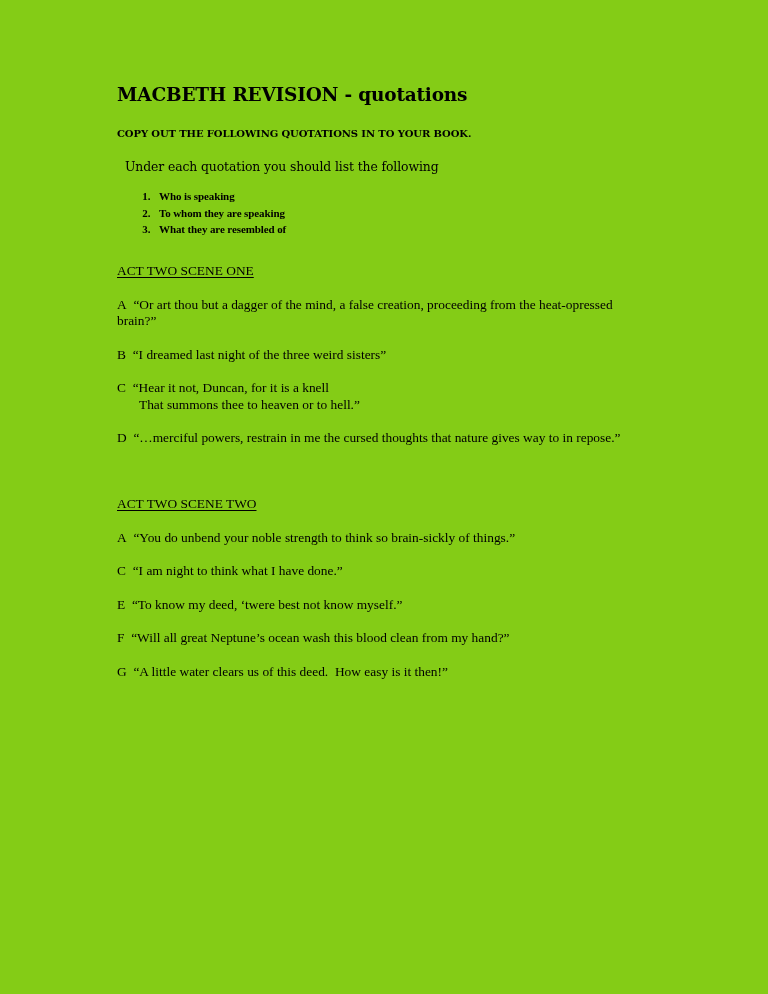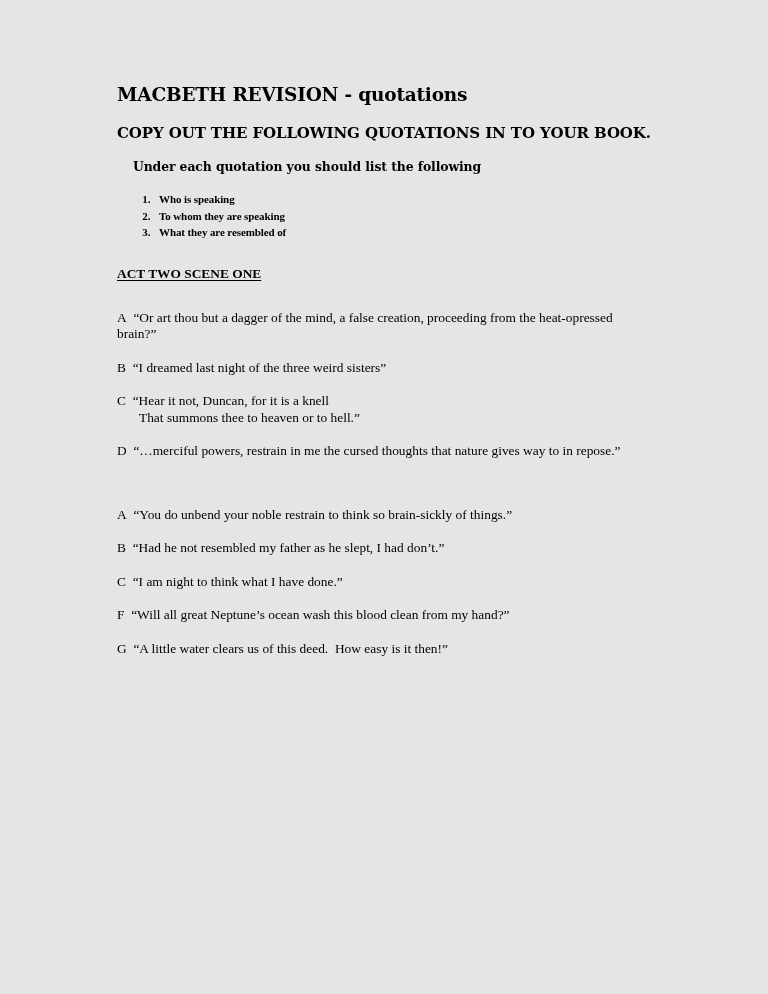"MACBETH REVISION - quotations" .page { background: #e5e5e5 -> #84cc16 }
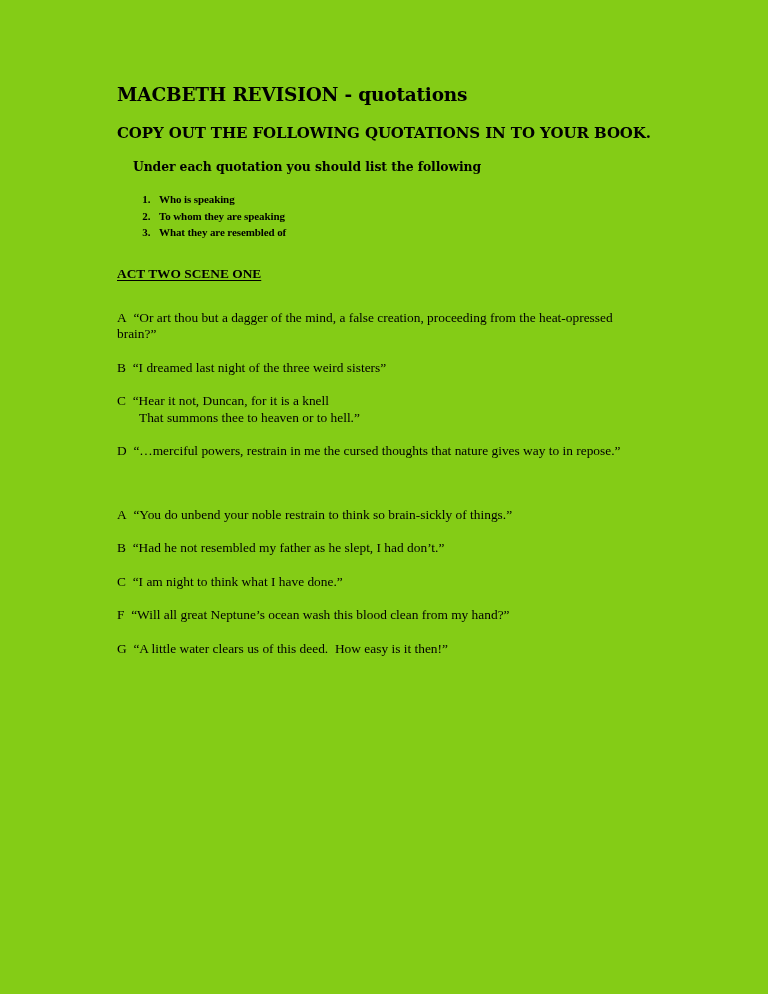"COPY OUT THE FOLLOWING QUOTATIONS" .copy-instruction { font-size: 15px -> 10px }
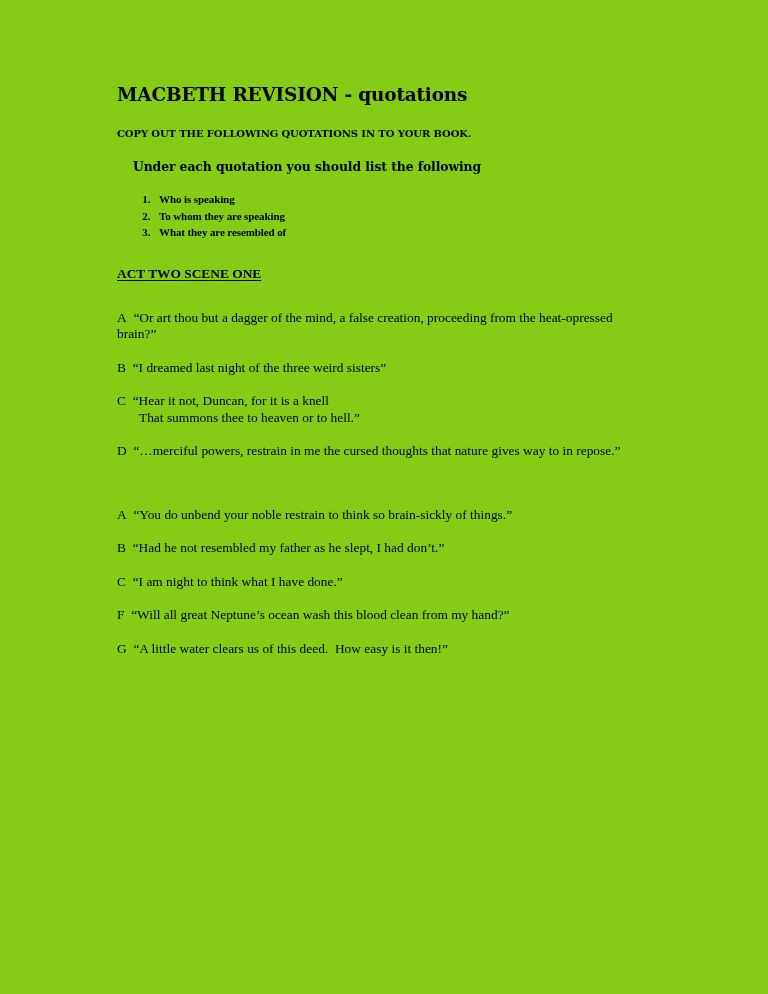"Under each quotation you should" .list-intro { font-weight: bold -> normal; margin: 16px -> 8px }
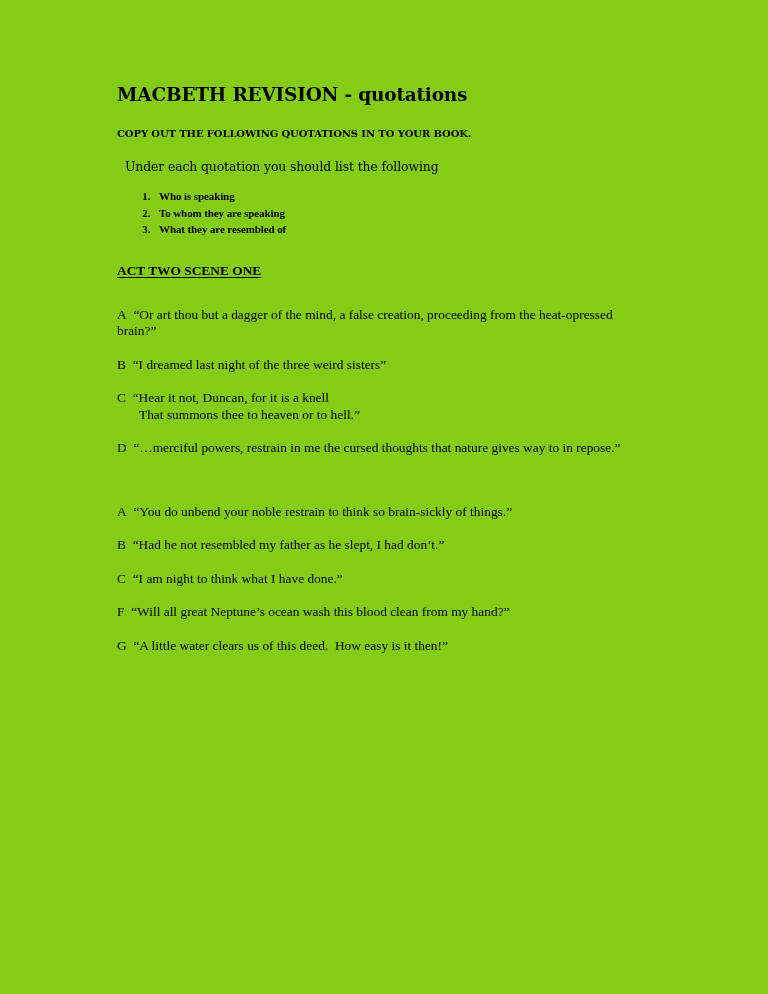"ACT TWO SCENE ONE" .act-heading { font-weight: bold -> normal }
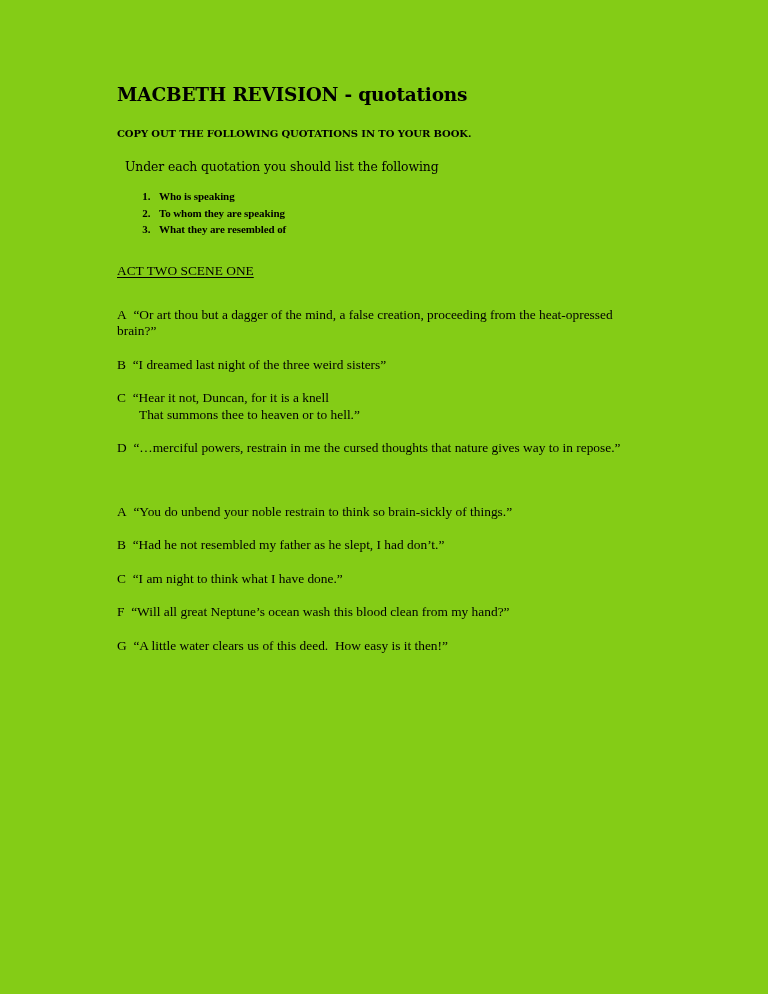"A “Or art thou but" .quote-gap-1 { margin-top: 28px -> 18px }
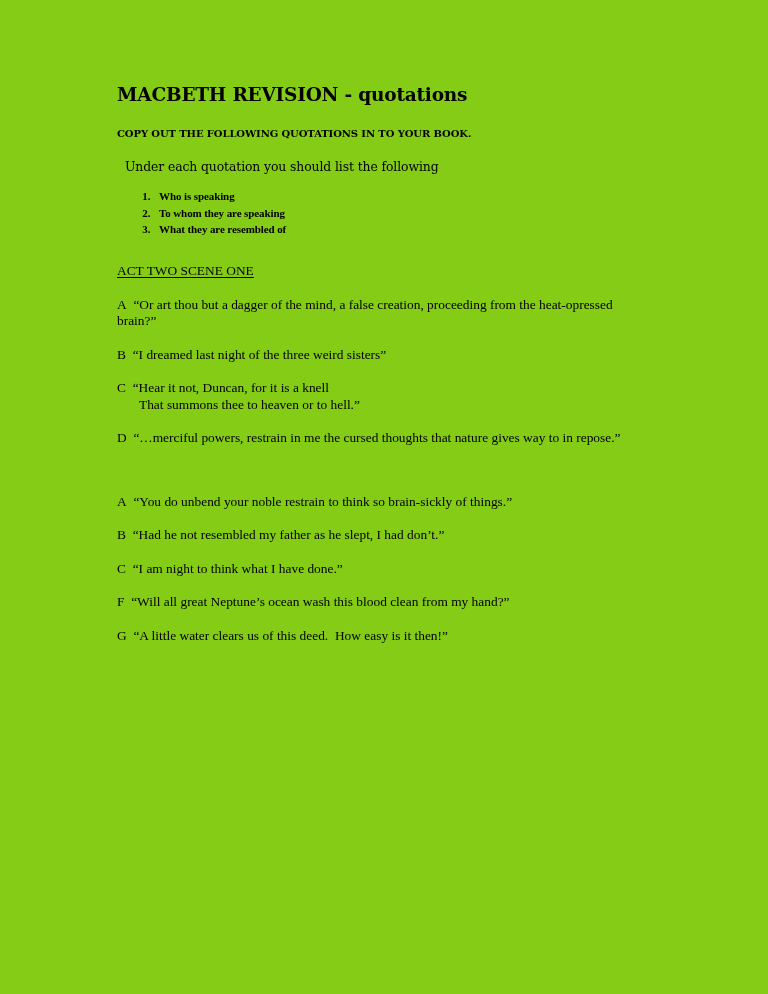"ACT TWO SCENE TWO" div { html: none -> <div> <span>ACT TWO SCENE TWO</span> </div> }
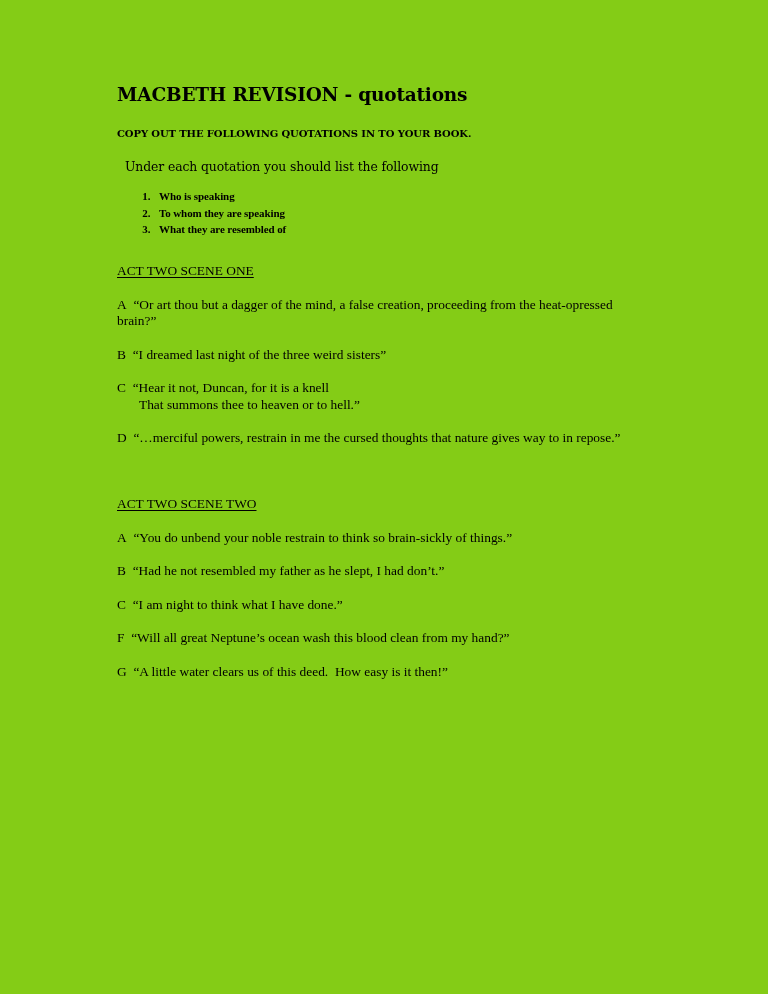"“You do unbend your noble" span { text: restrain -> strength }
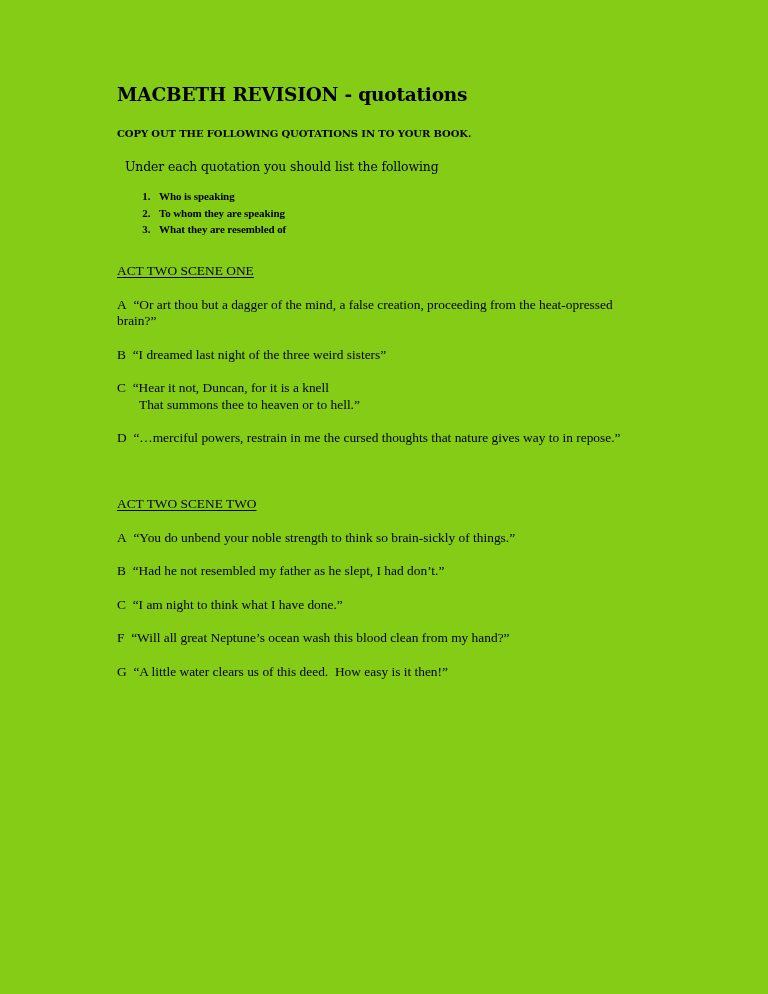"B “Had he not resembled" p.quote { html: <p><span>B</span><span>&nbsp; </span><span>“Had he not resembled my father as he slept, I had don’t.”</span></p> -> none }
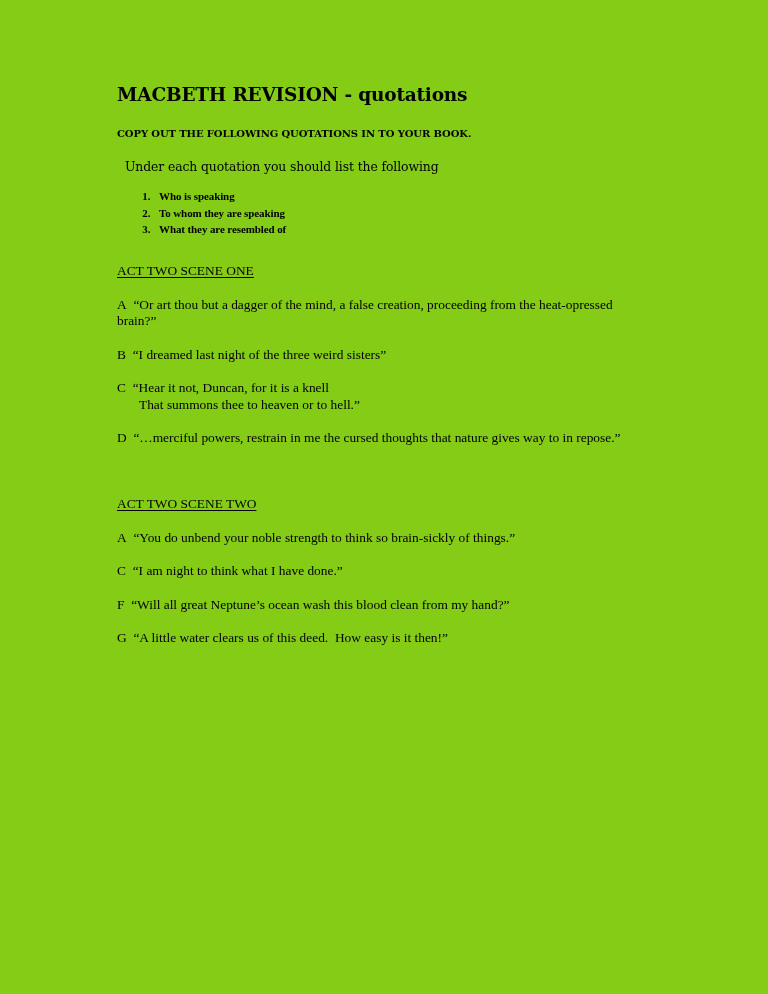"E “To know my deed," p.quote { html: none -> <p><span>E</span><span>&nbsp; </span><span>“To know my deed, ‘twere best not know myself.”</span></p> }
